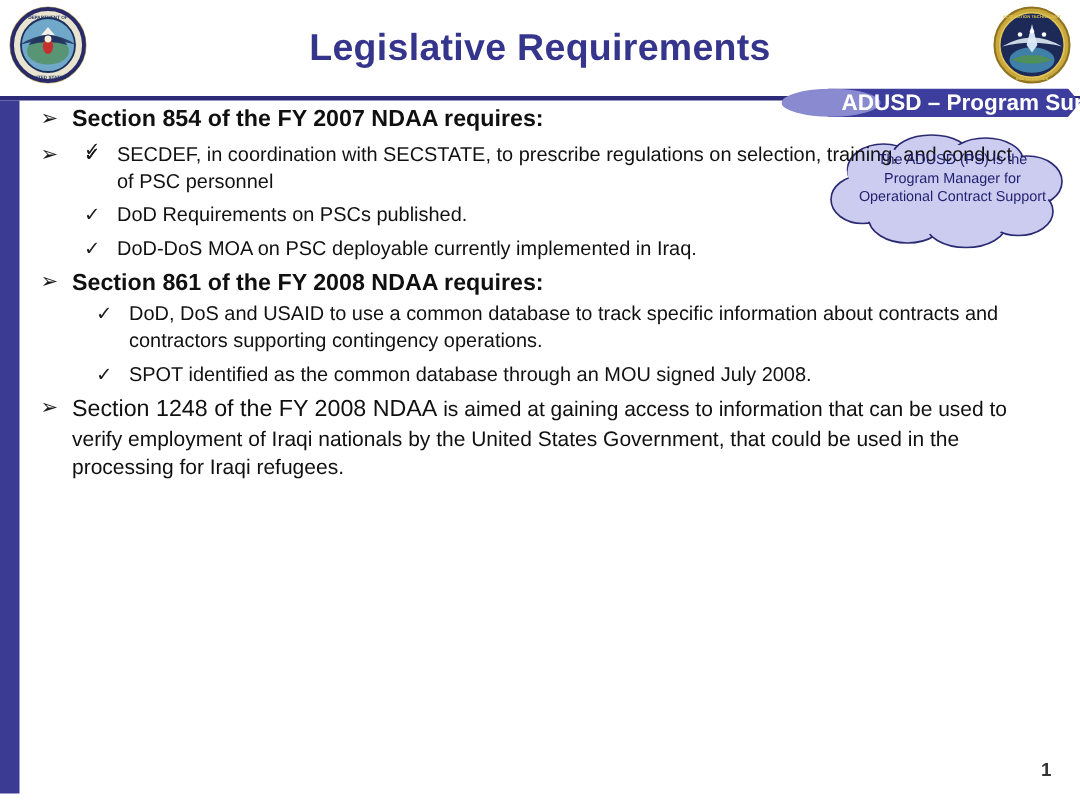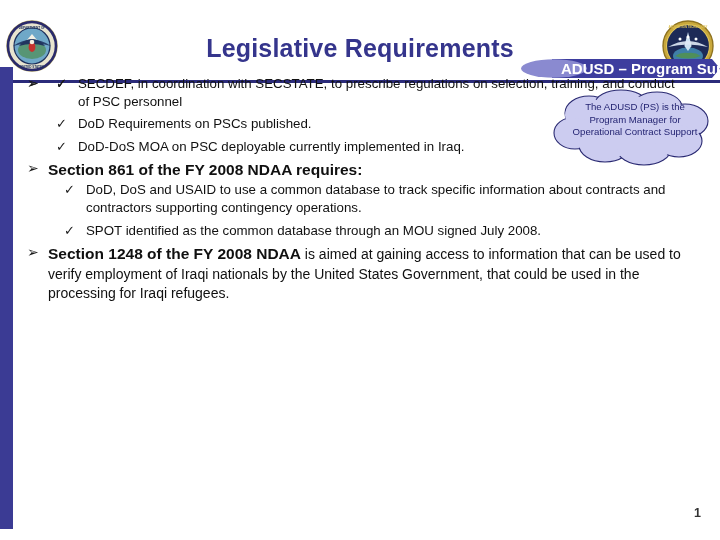"Legislative Requirements" #header { top: 16px -> 0 }
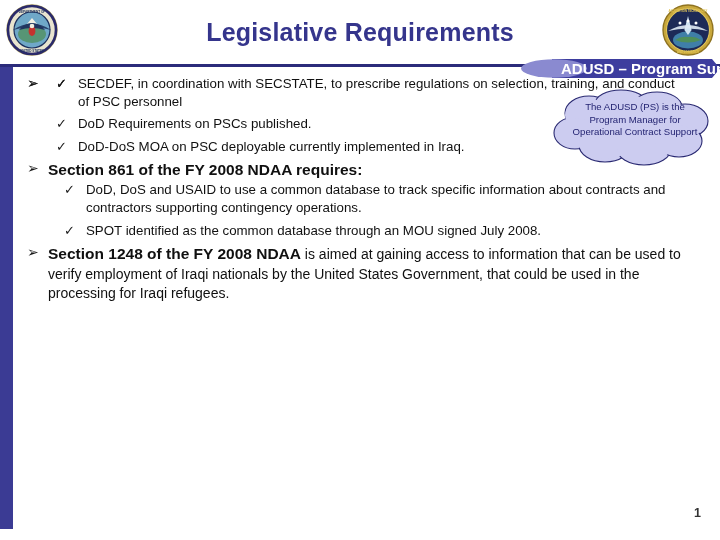"Section 854 of the FY" span { html: none -> <span>Section 854 of the FY 2007 NDAA requires:</span> }
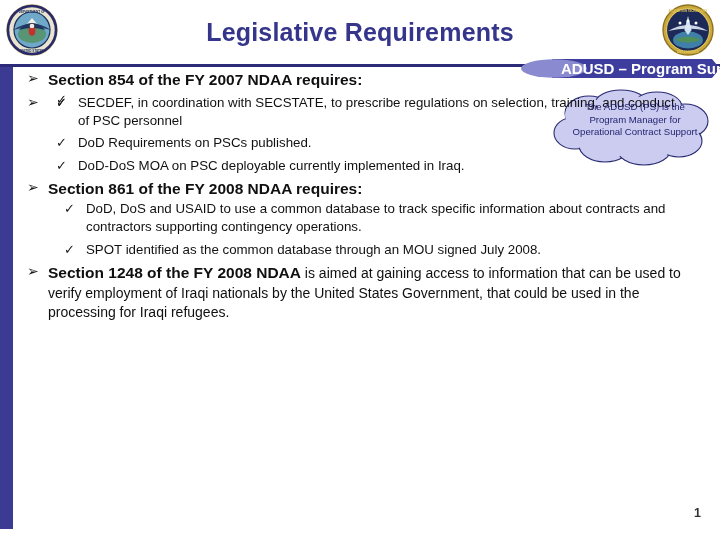"Section 1248 of the FY" #s1248 .lead { font-weight: bold -> normal }
